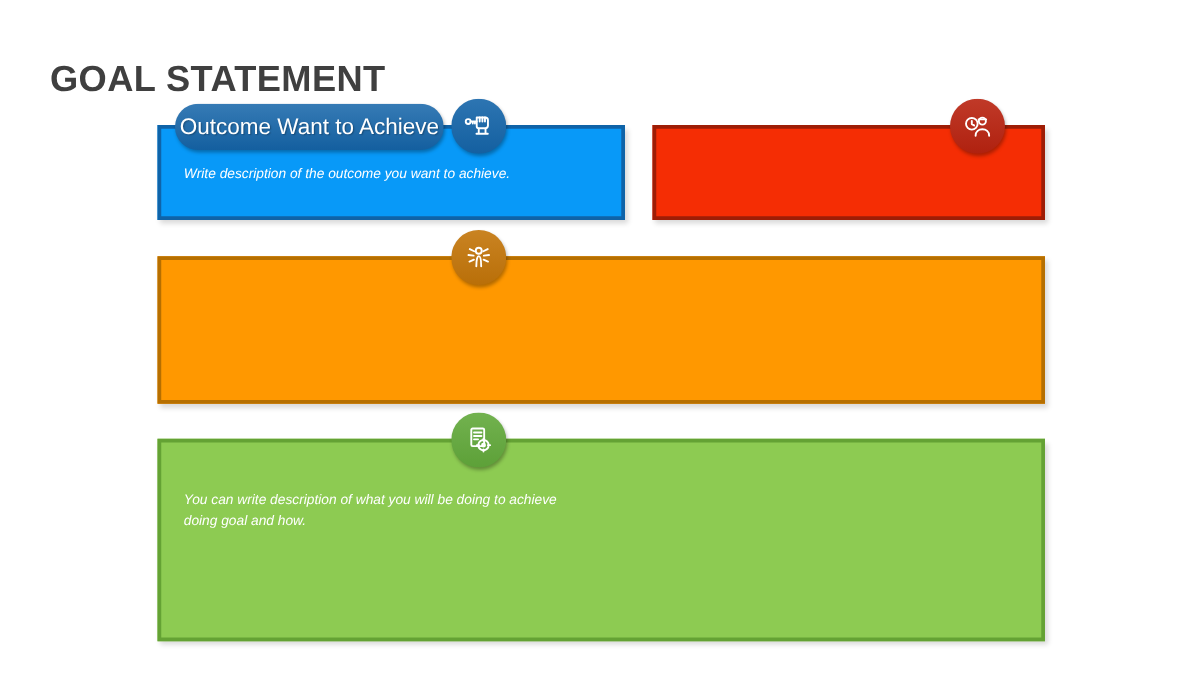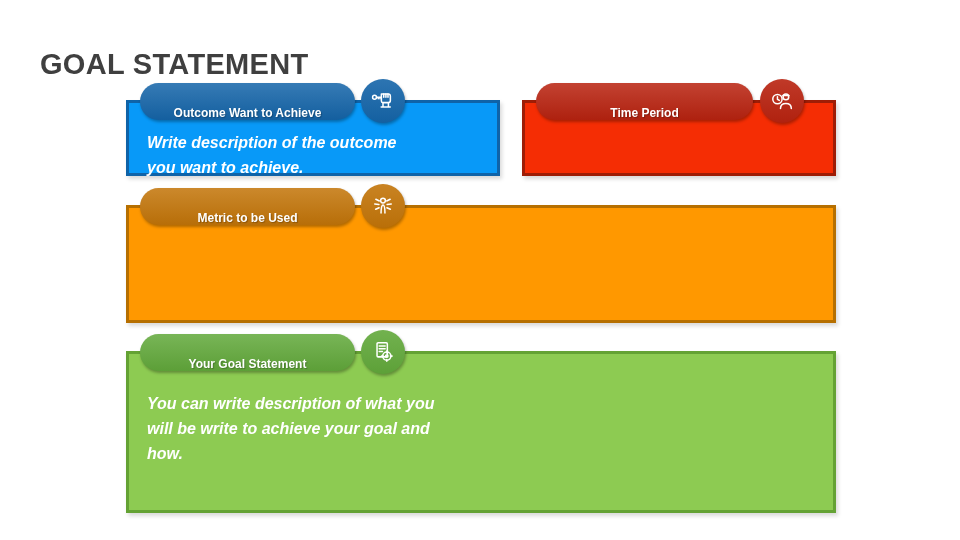"Outcome Want to Achieve" .pill { align-items: flex-end -> center; font-size: 12px -> 18px; font-weight: bold -> normal }
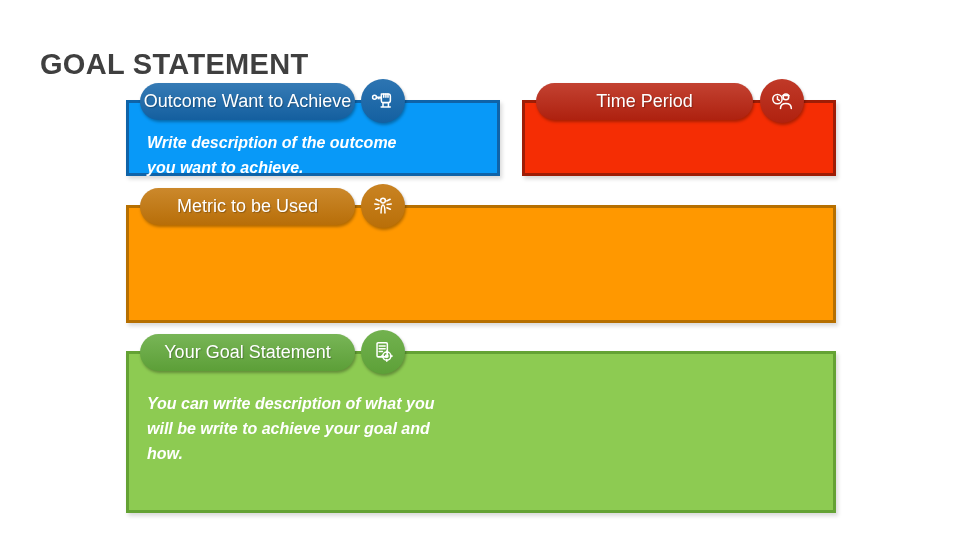"Time Period" div.pill { html: <div> <span>Time Period</span> </div> -> none }
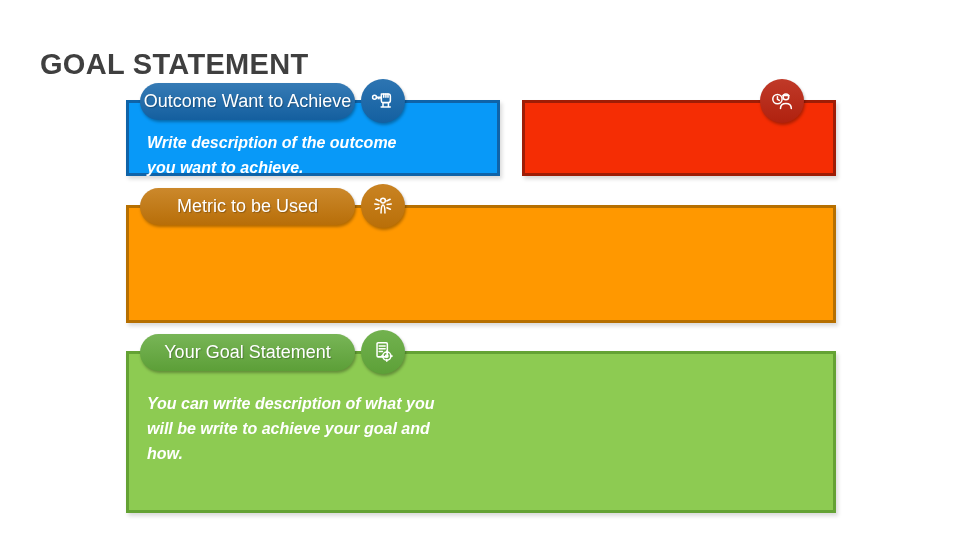"Write description of the outcome" .desc { font-size: 16px -> 11px; font-weight: bold -> normal }
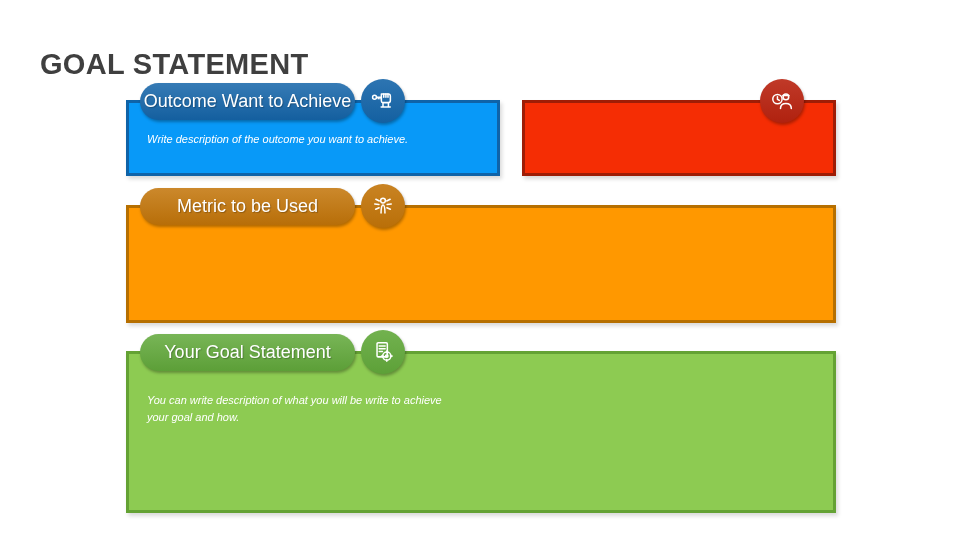"Metric to be Used" div.pill { html: <div> <span>Metric to be Used</span> </div> -> none }
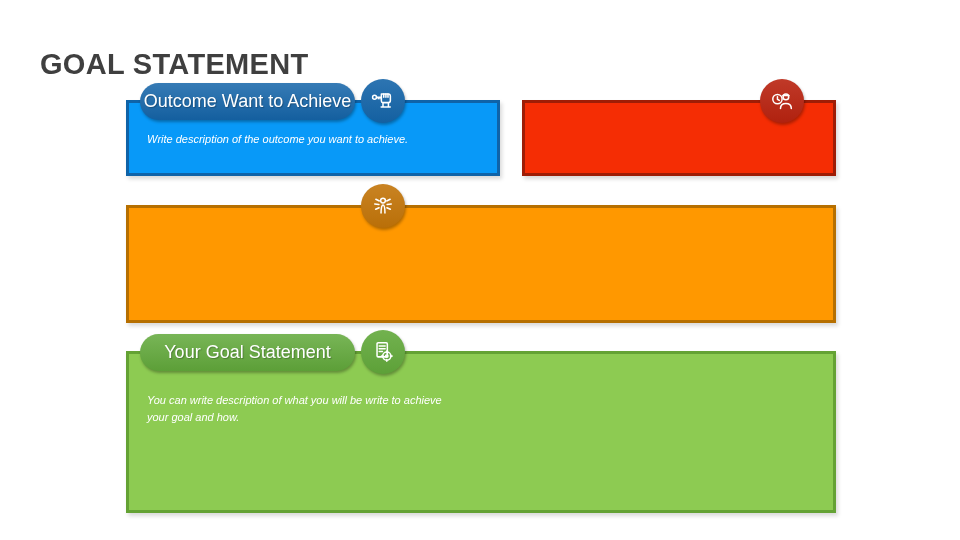"Your Goal Statement" div.pill { html: <div> <span>Your Goal Statement</span> </div> -> none }
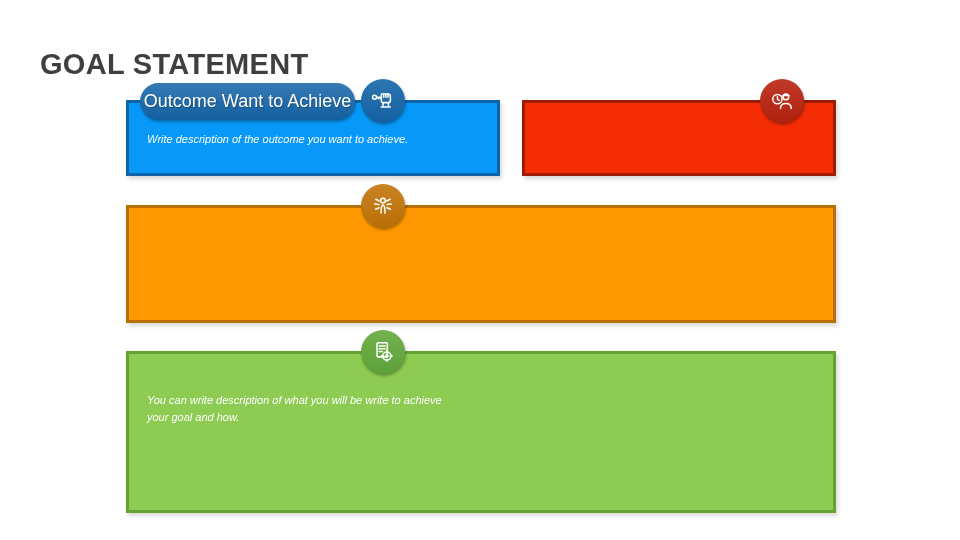"You can write description of" div.desc { text: write to achieve your -> doing to achieve doing }
